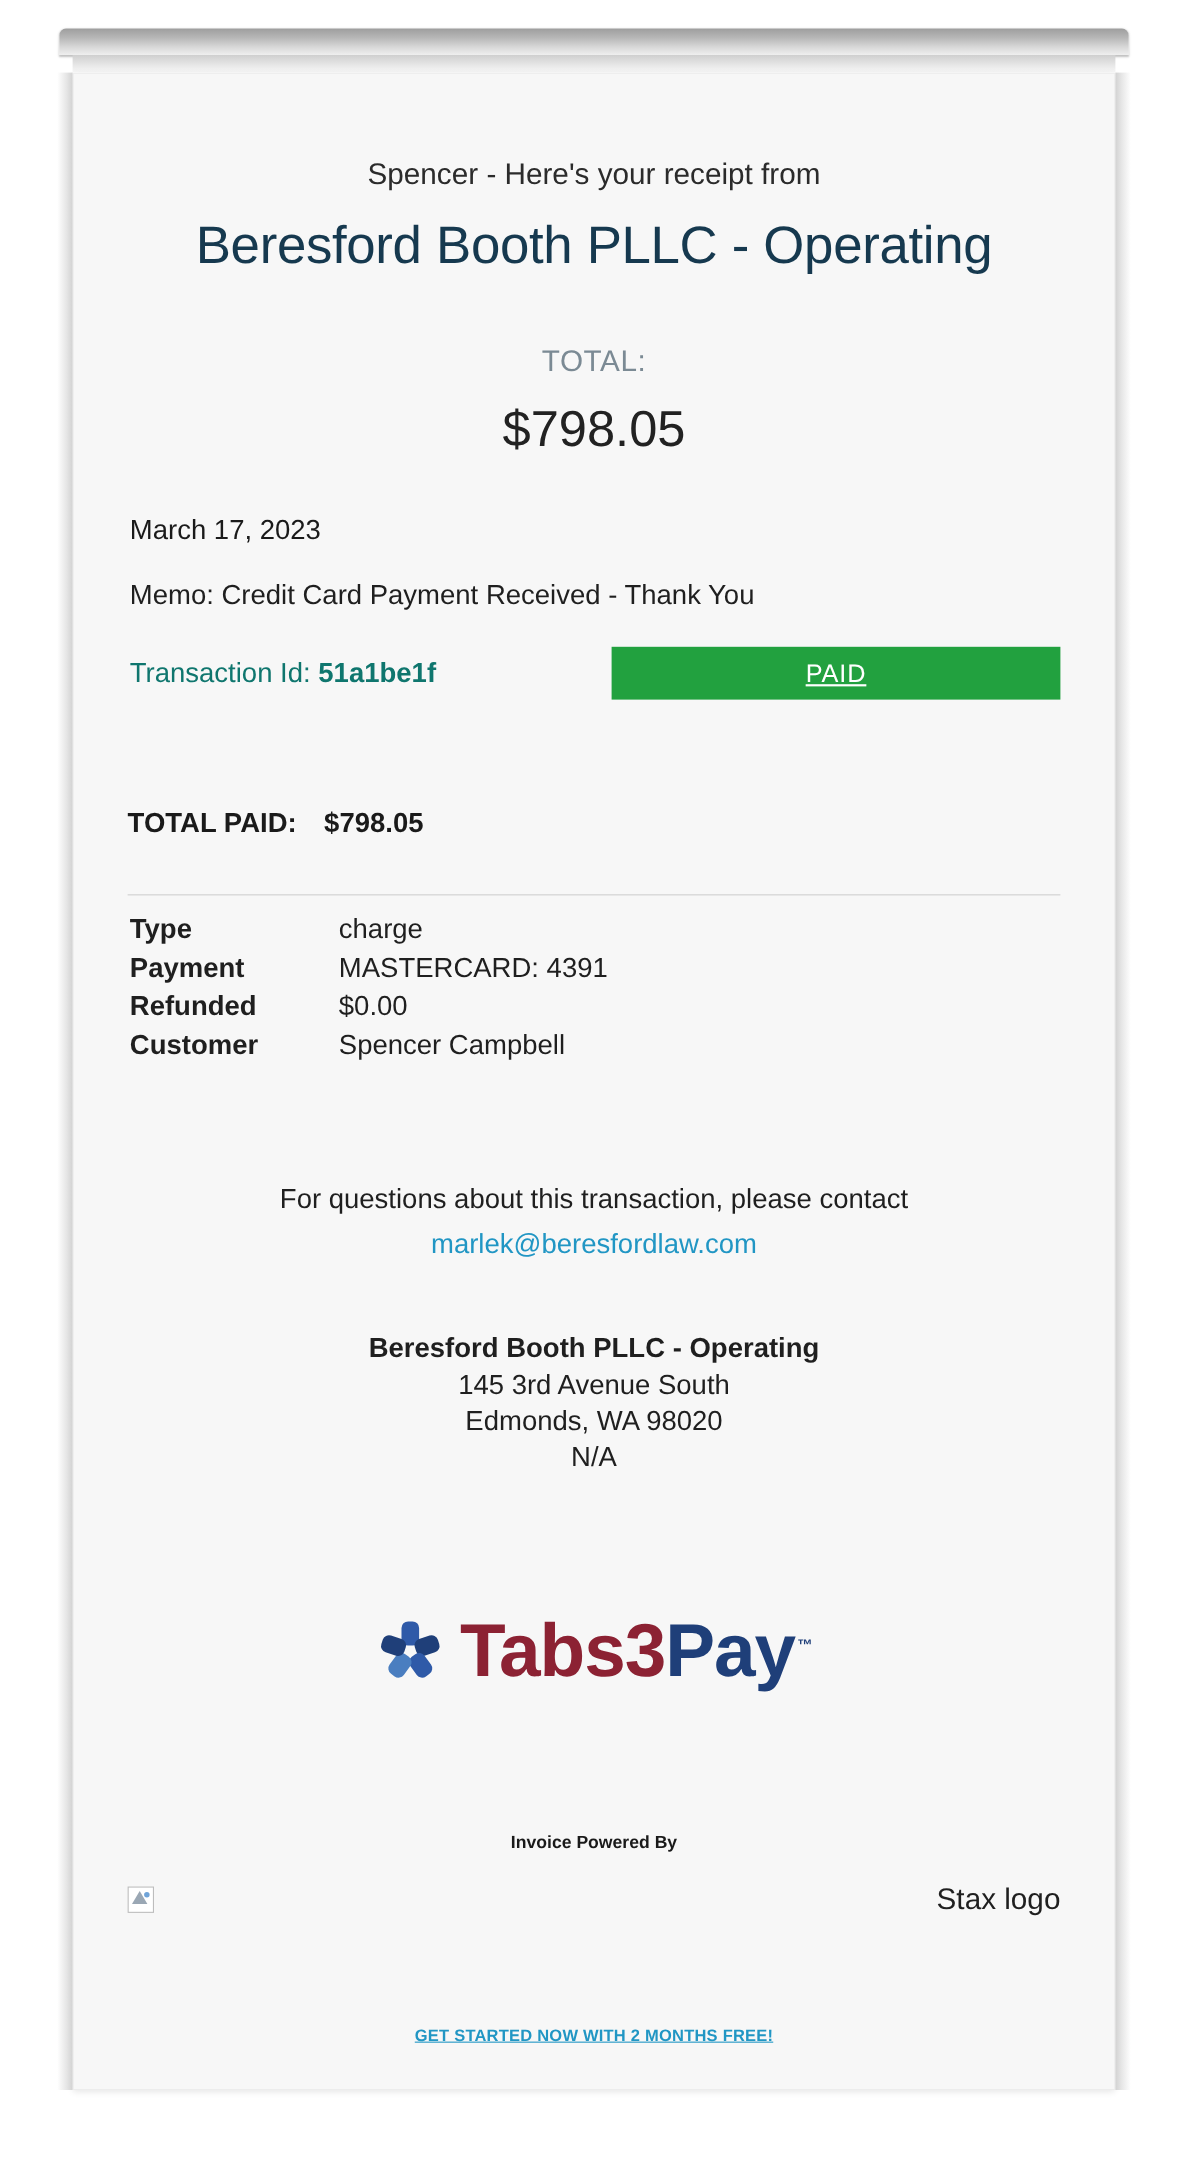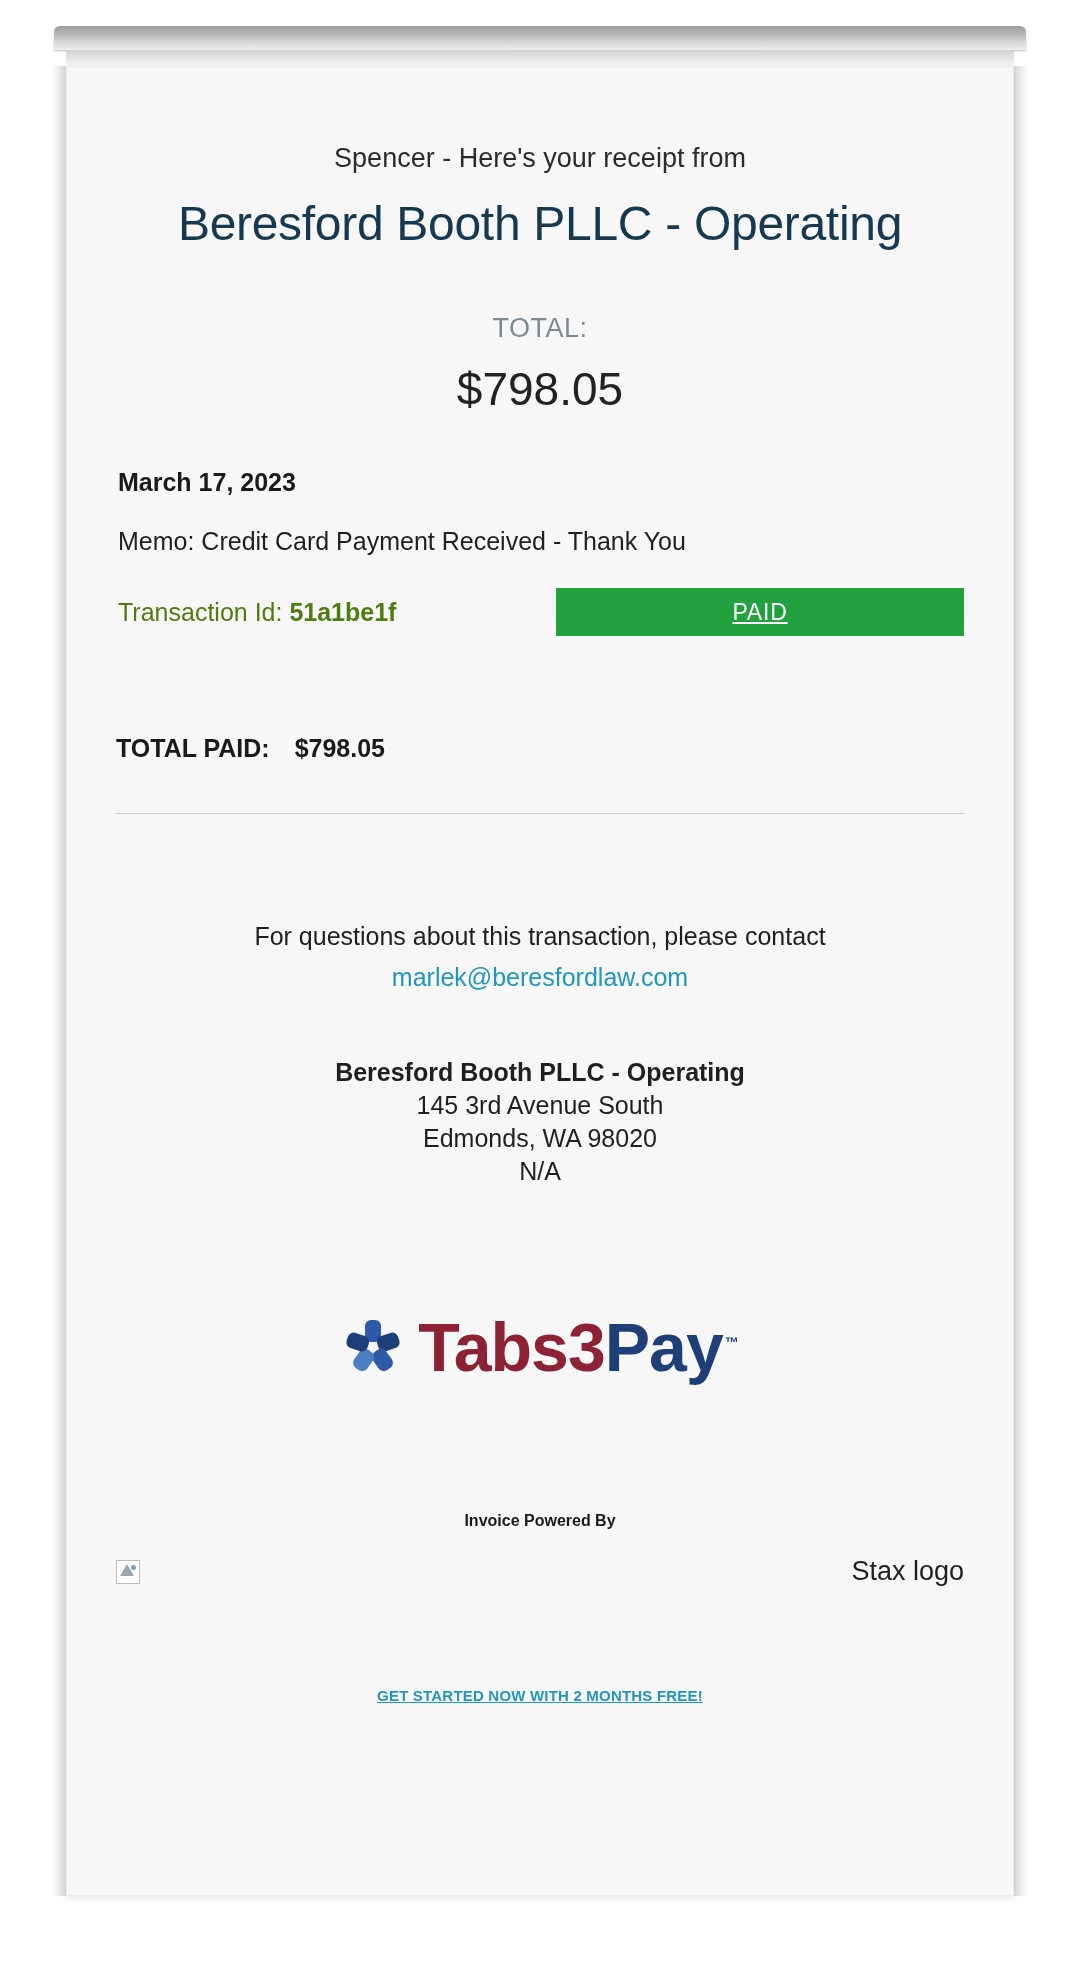"March 17, 2023" .meta-date { font-weight: bold -> normal }
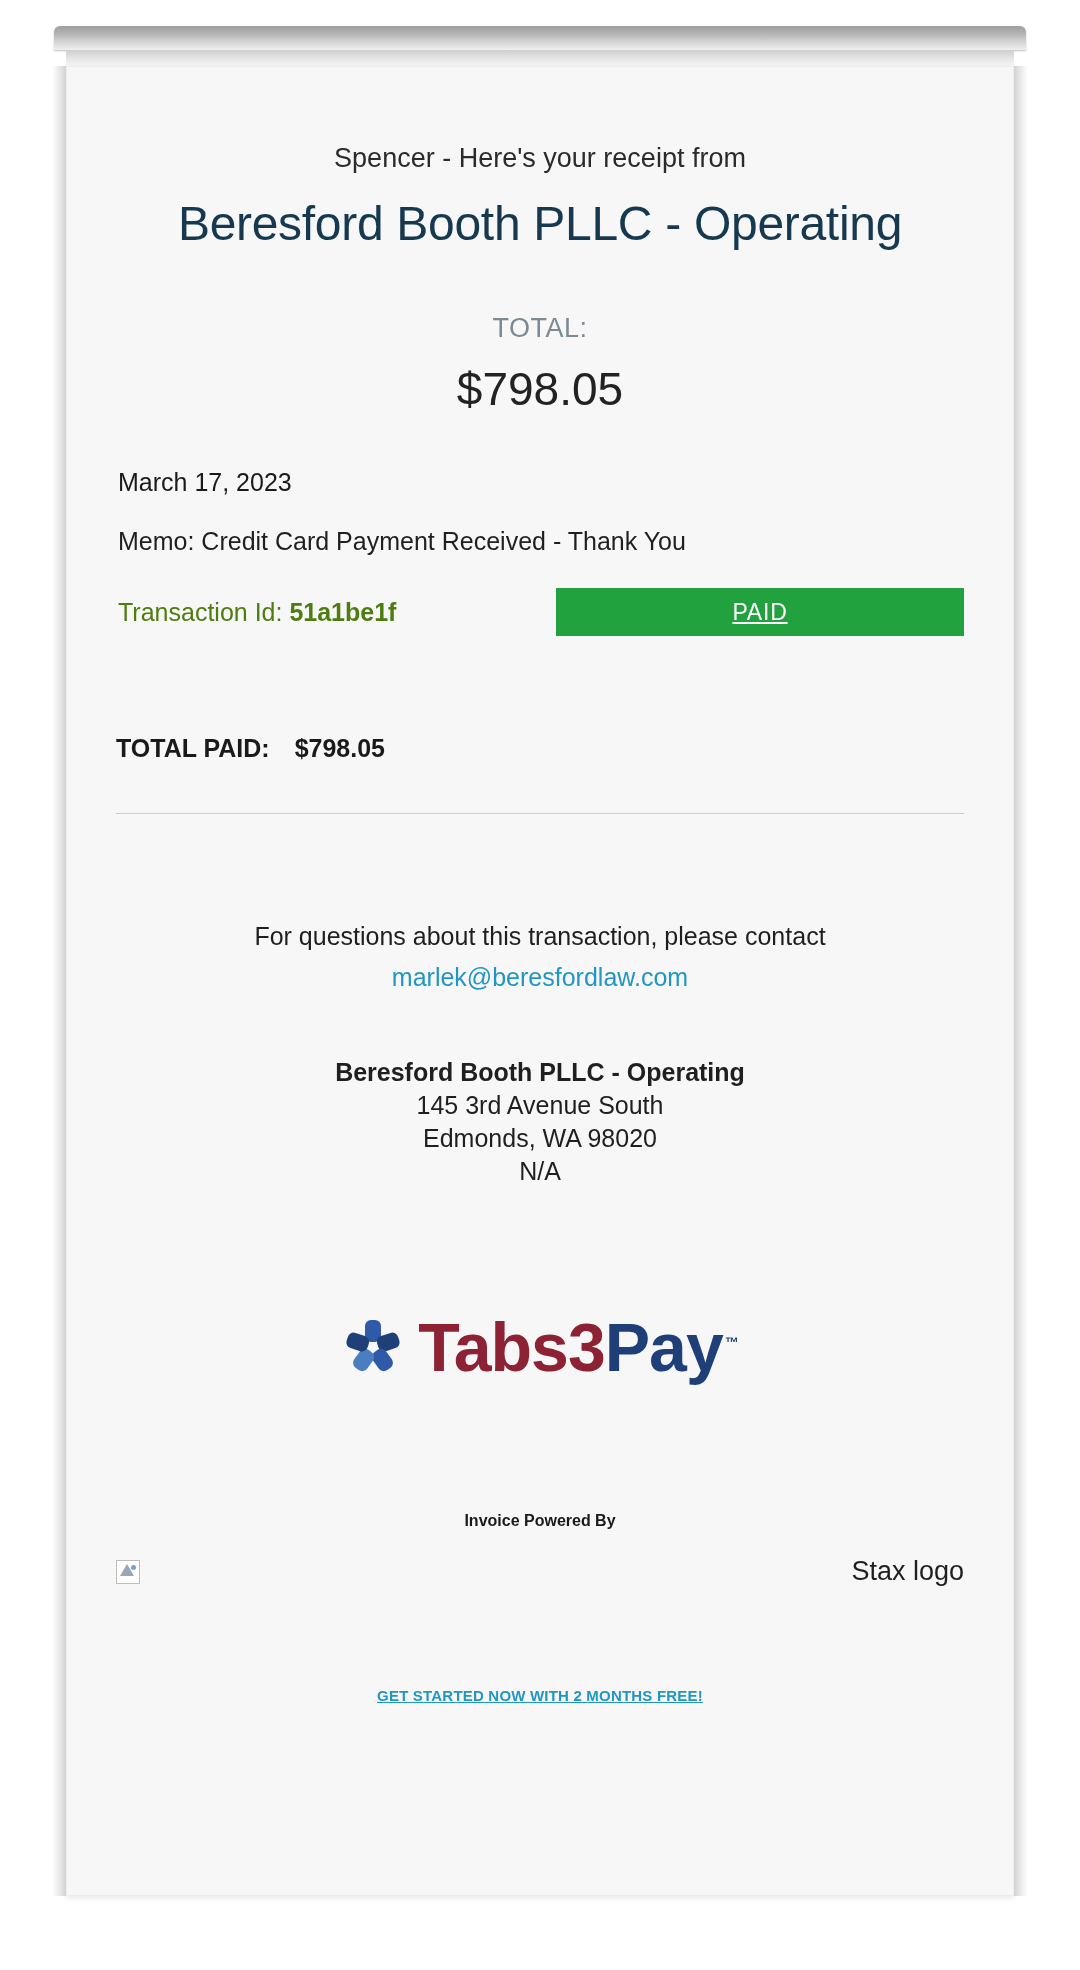"Transaction Id: 51a1be1f" .txn-id { color: #4d7c0f -> #0f766e }
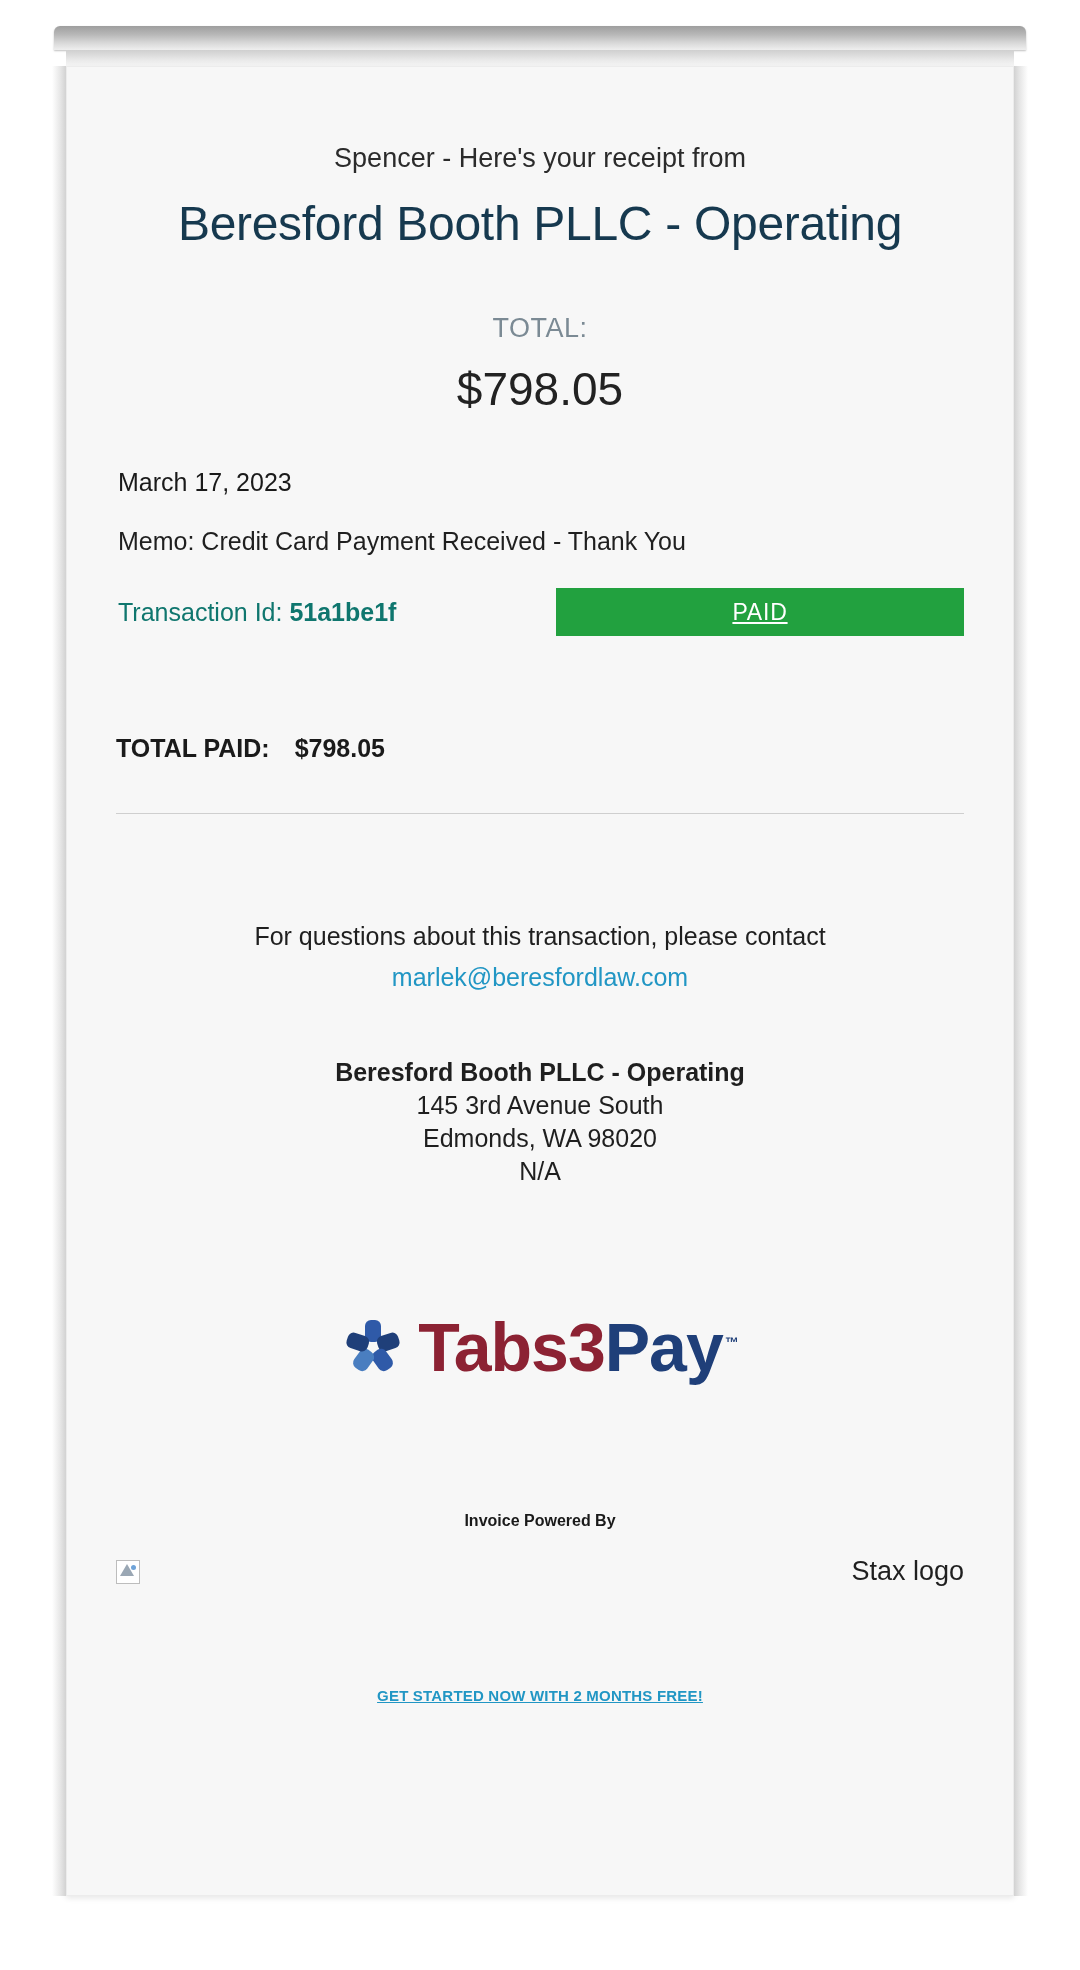"Type" table.detail-table { html: none -> <table> <tbody> <tr> <td>Type</td> <td>charge</td> </tr> <tr> <td>Payment</td> <td>MASTERCARD: 4391</td> </tr> <tr> <td>Refunded</td> <td>$0.00</td> </tr> <tr> <td>Customer</td> <td>Spencer Campbell</td> </tr> </tbody> </table> }
